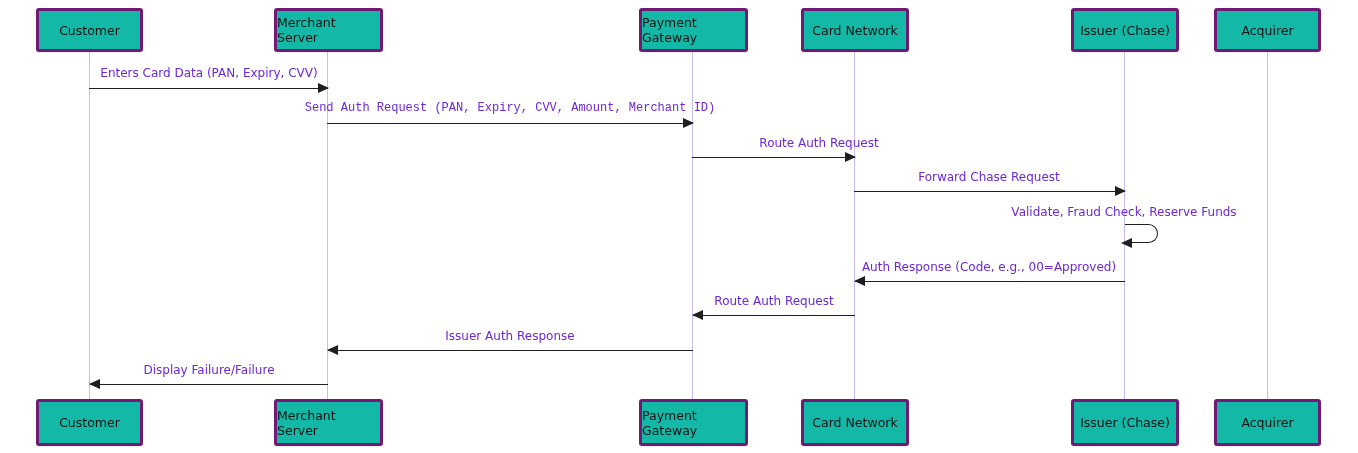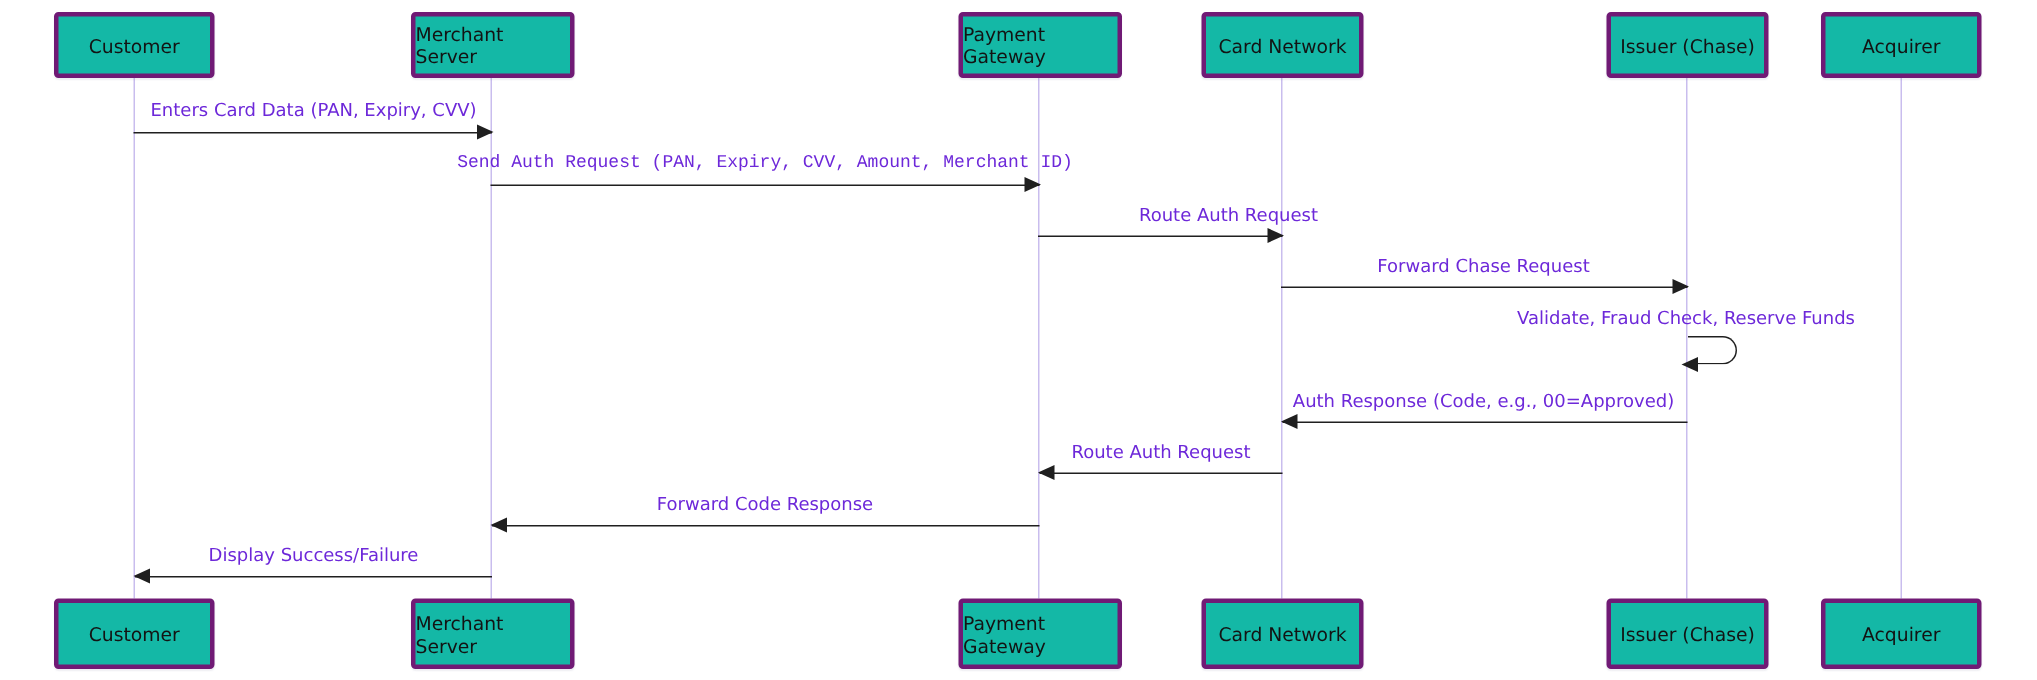"Forward Code Response" div.msg-label { text: Forward Code -> Issuer Auth }
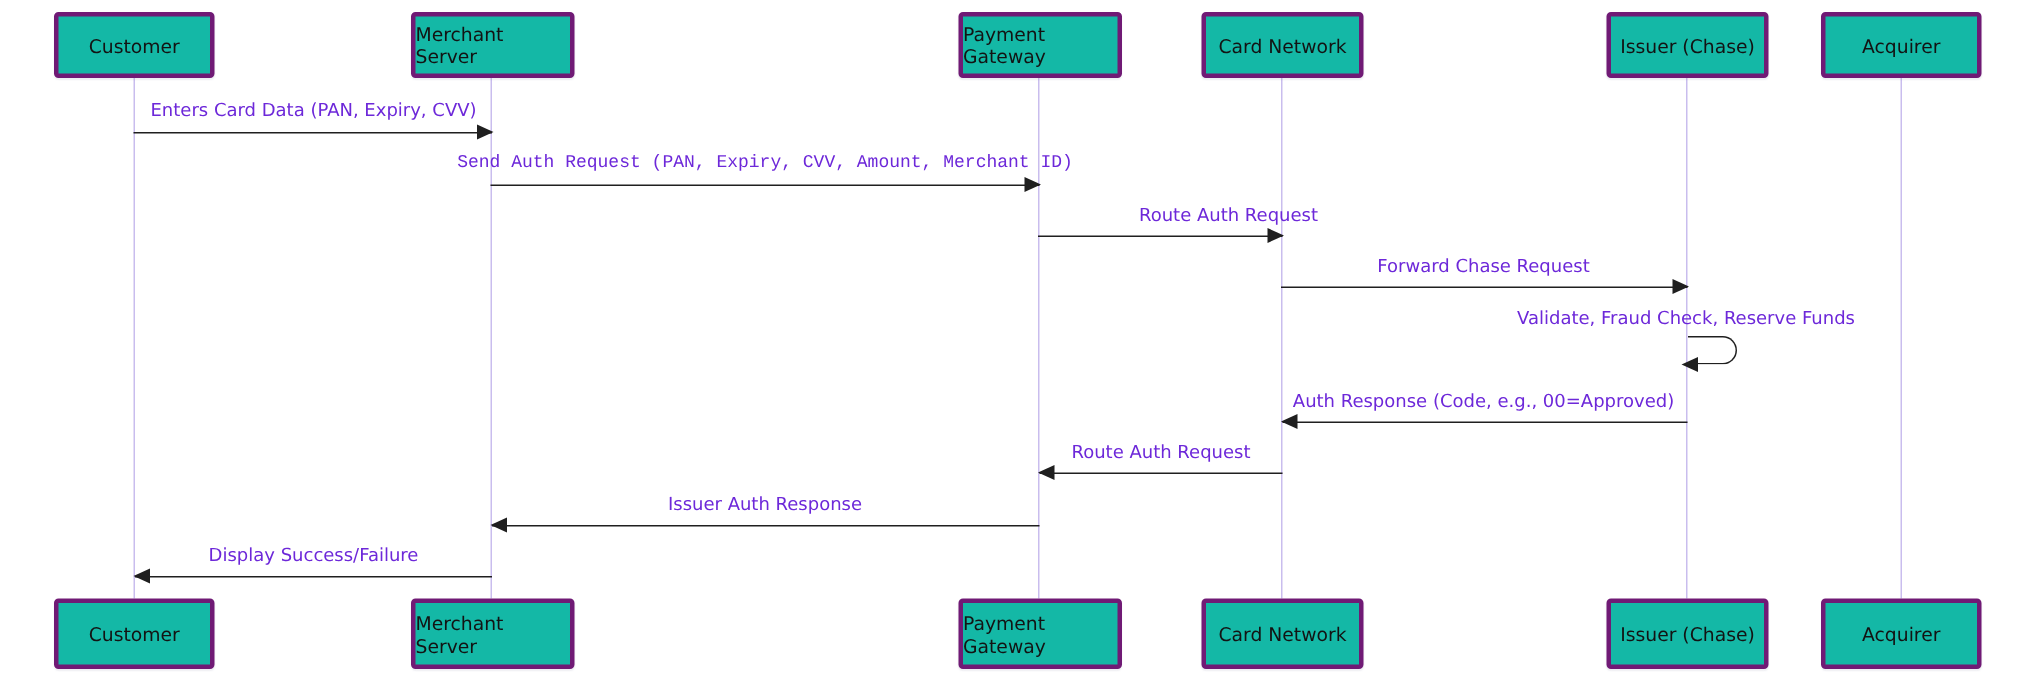"Display Success/Failure" div.msg-label { text: Success/Failure -> Failure/Failure }
